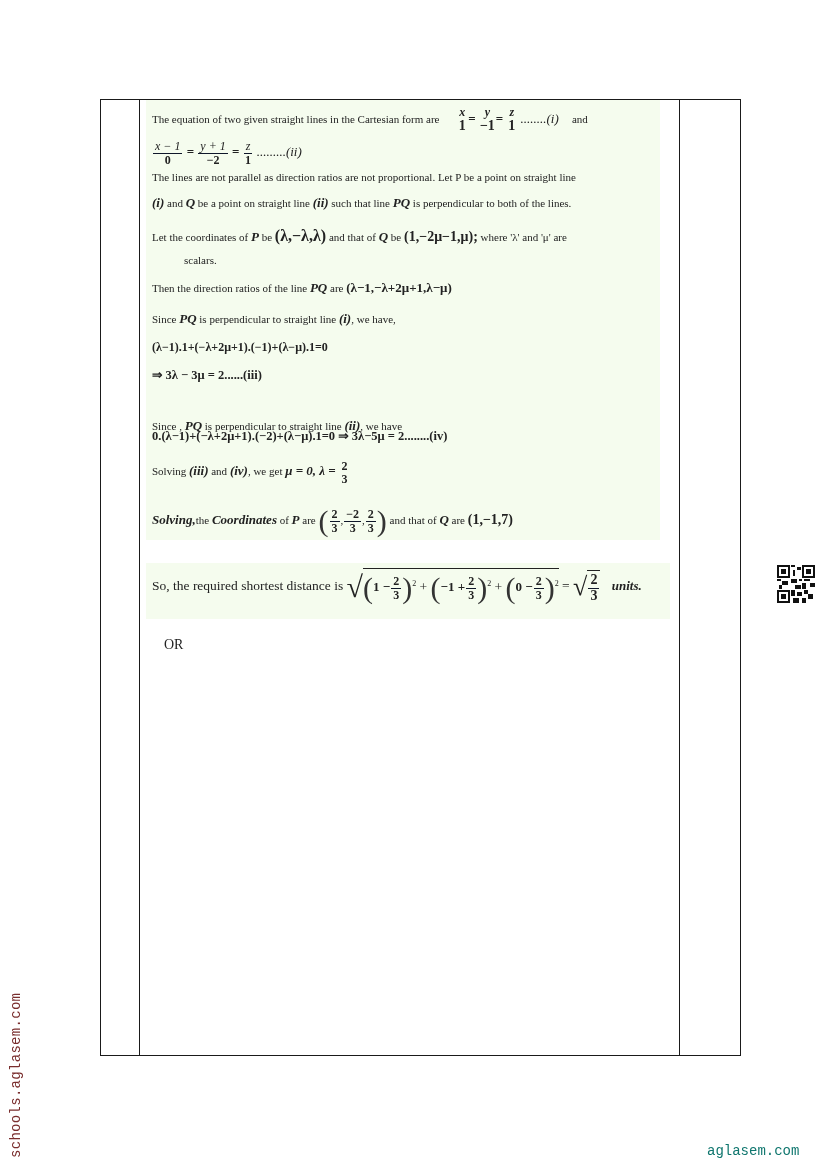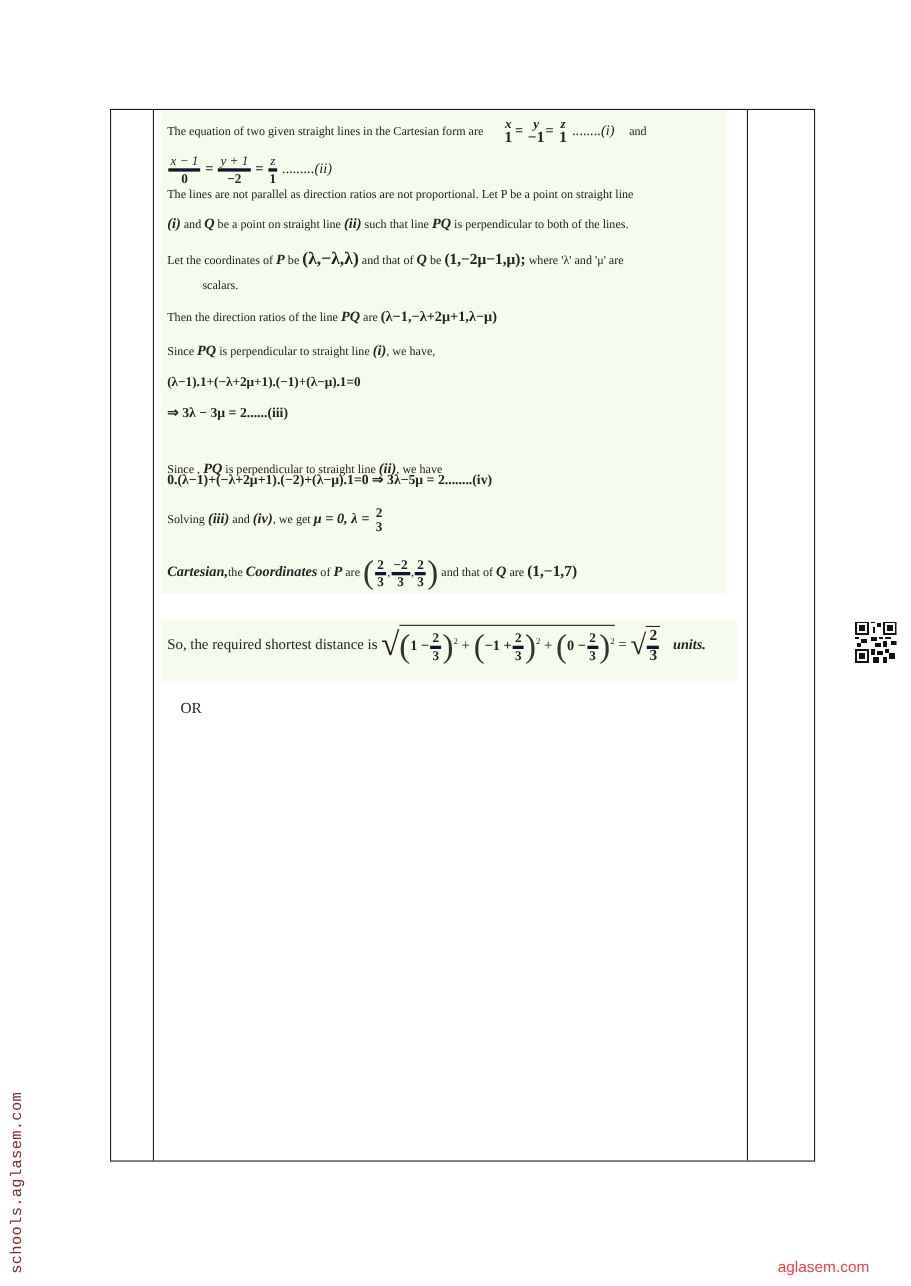"x − 1" .frac .n { border-bottom: 3px solid #0f172a -> 1px solid #0f172a }
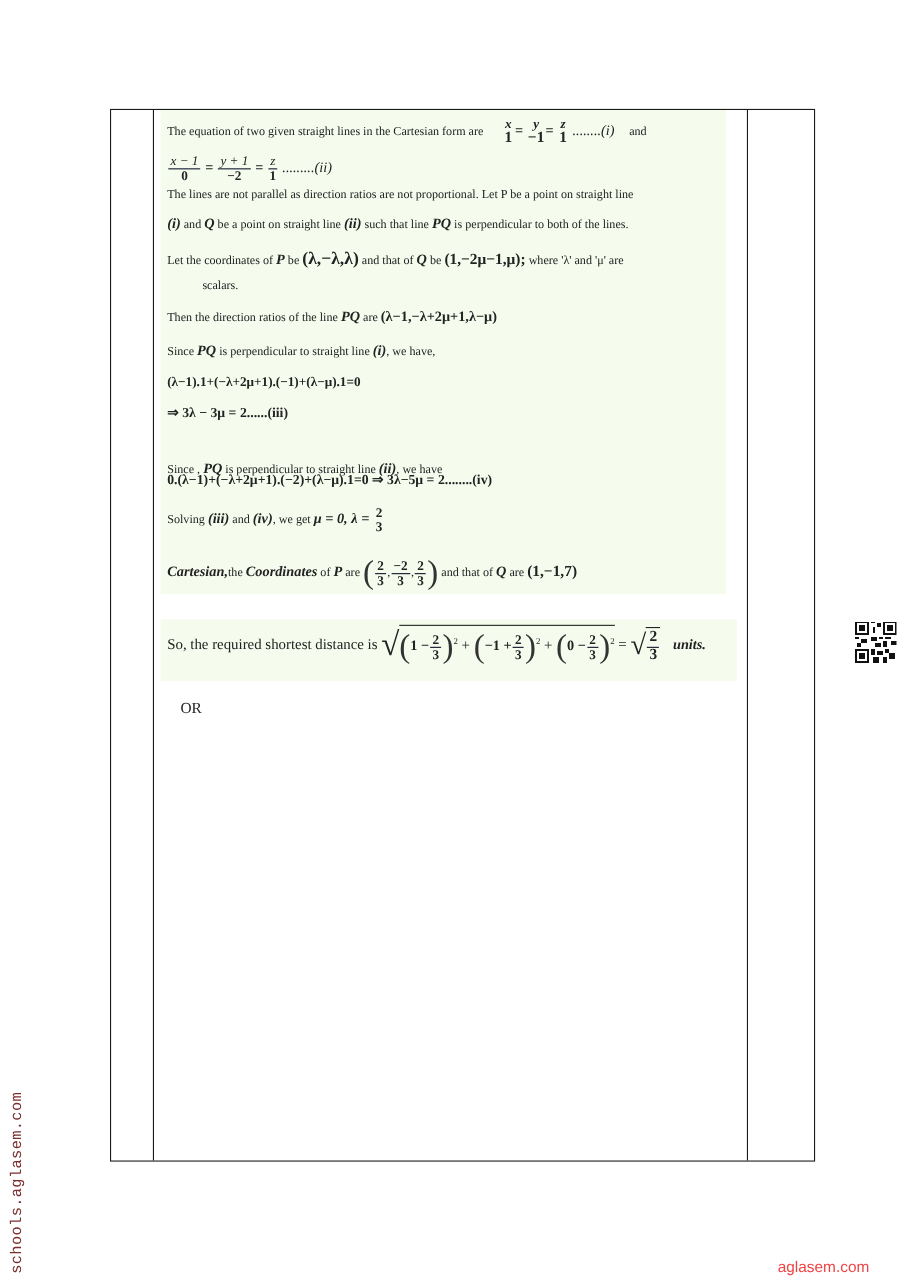"Cartesian," span.m { text: Cartesian -> Solving }
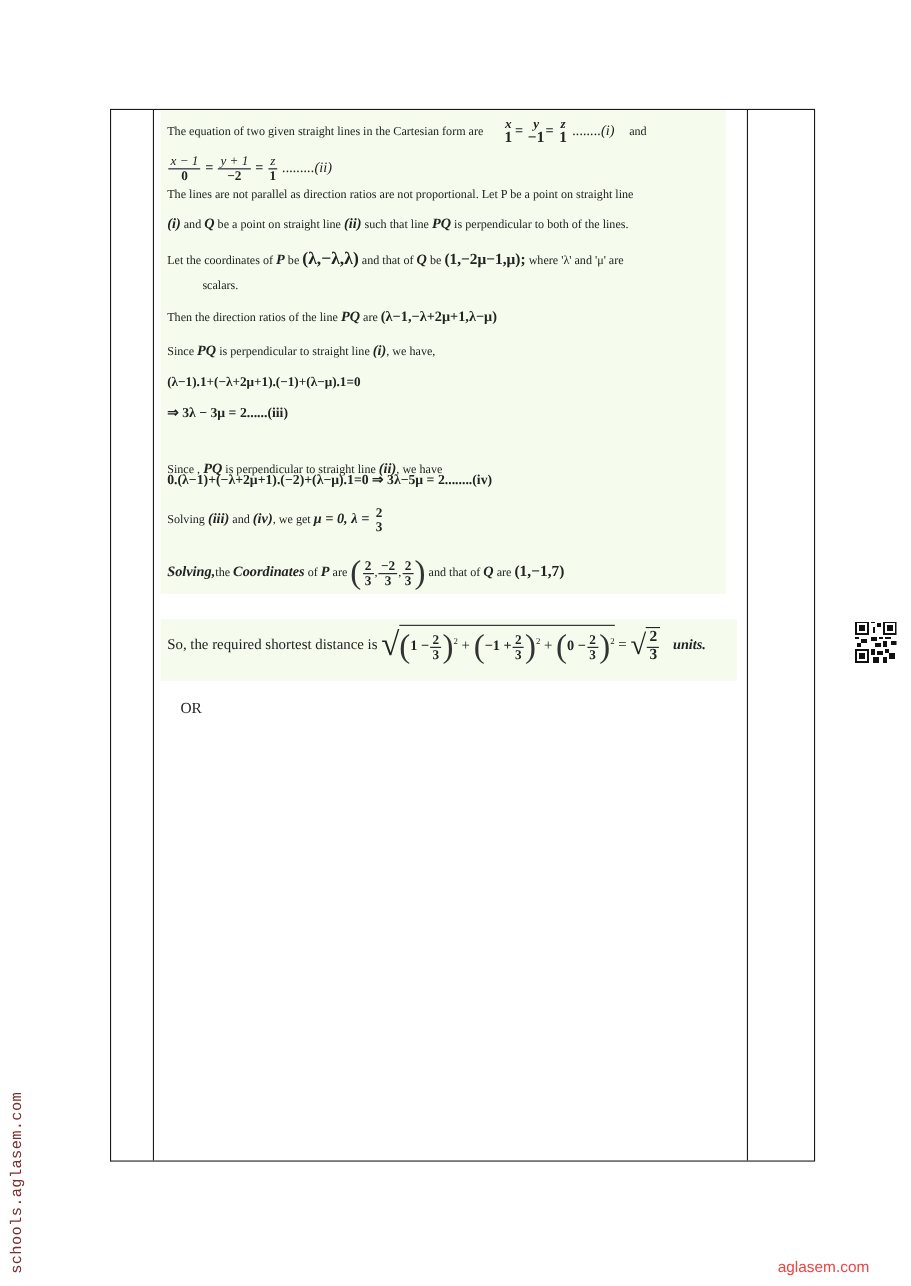"aglasem.com" .wm-right { color: #ef4444 -> #0f766e; font-family: Liberation Sans, sans-serif -> Liberation Mono, monospace }
